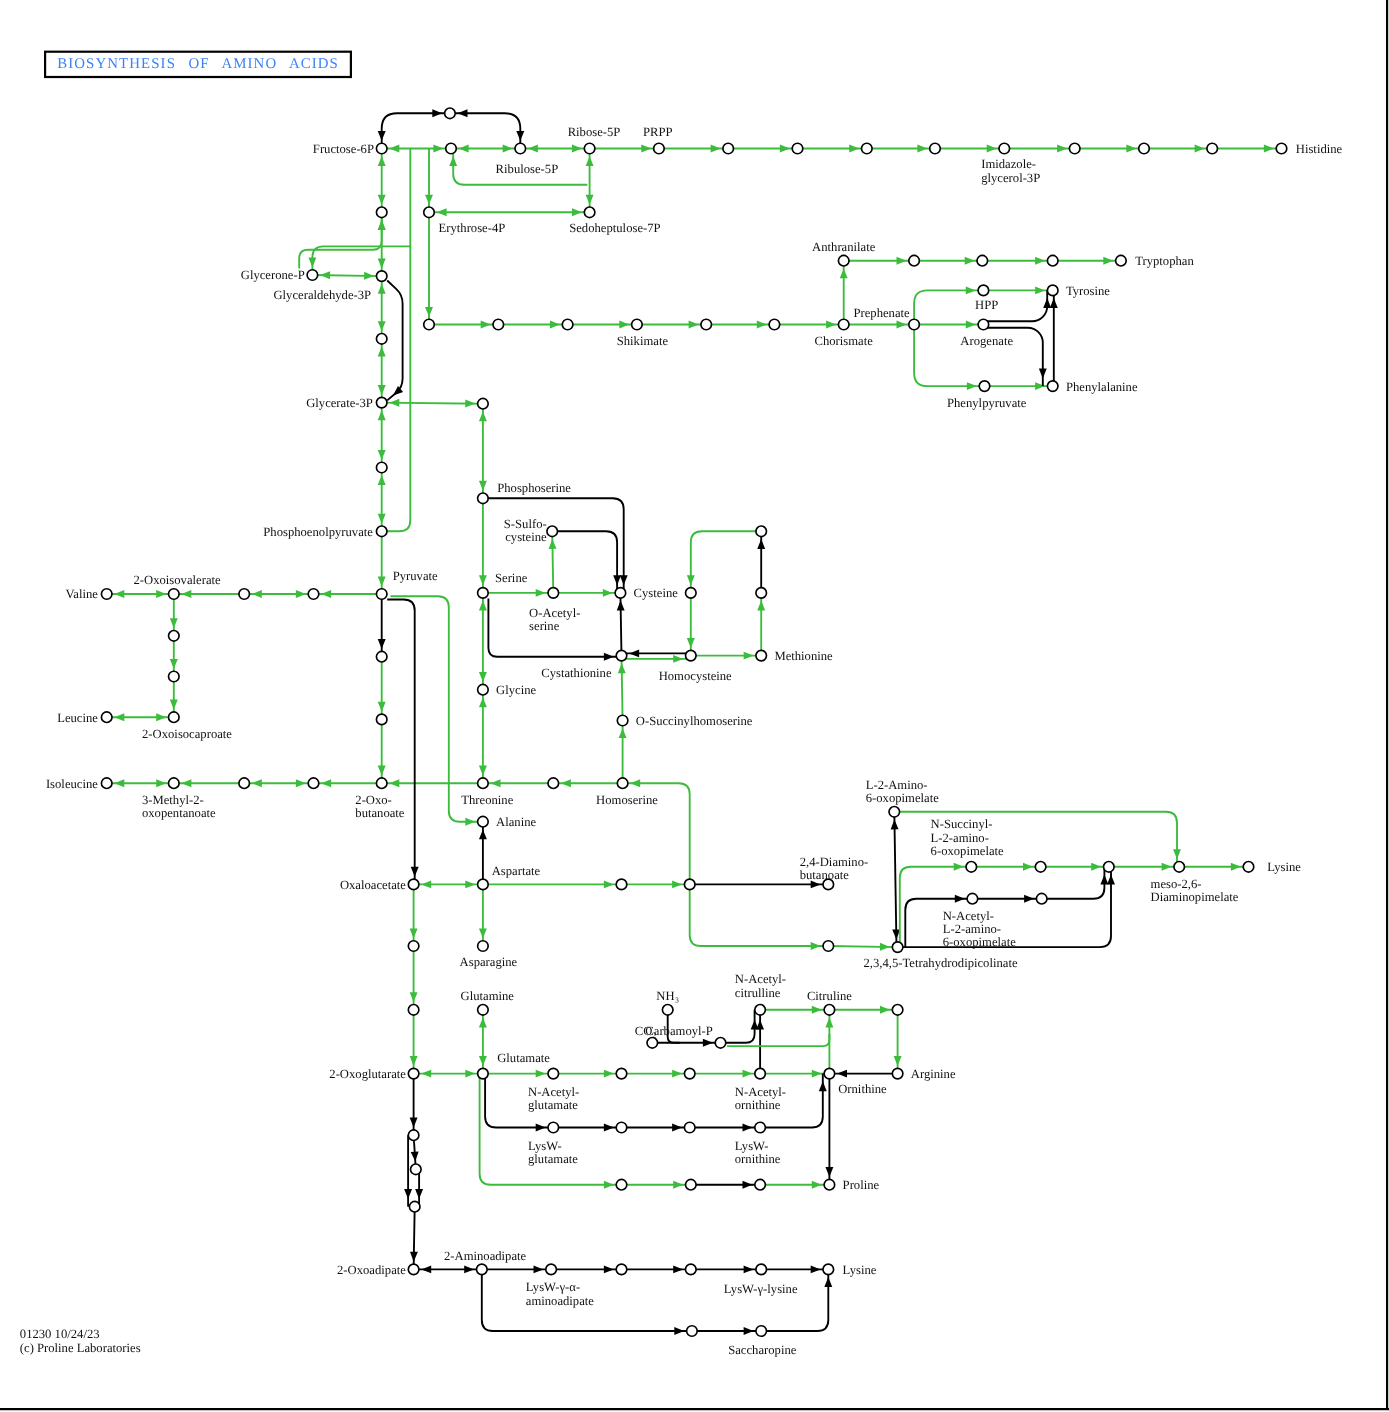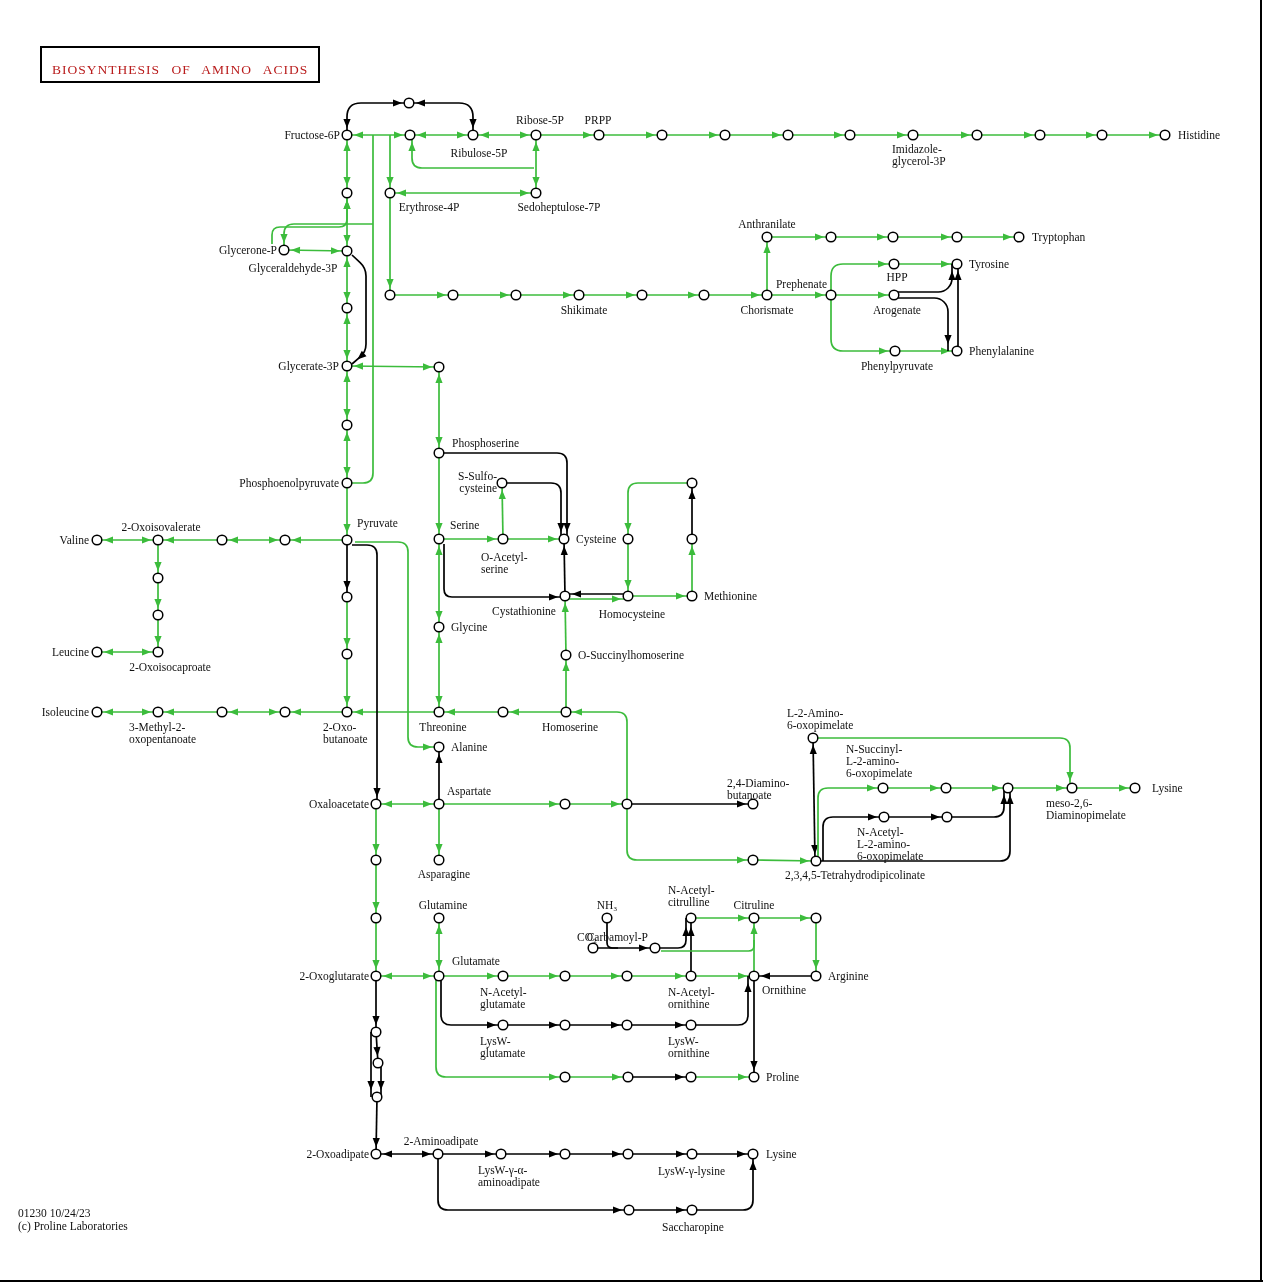"BIOSYNTHESIS OF AMINO ACIDS" #title-box { color: #b91c1c -> #3b82f6; padding: 14px 10px 3px 10px -> 2px 10px 3px 10px }
